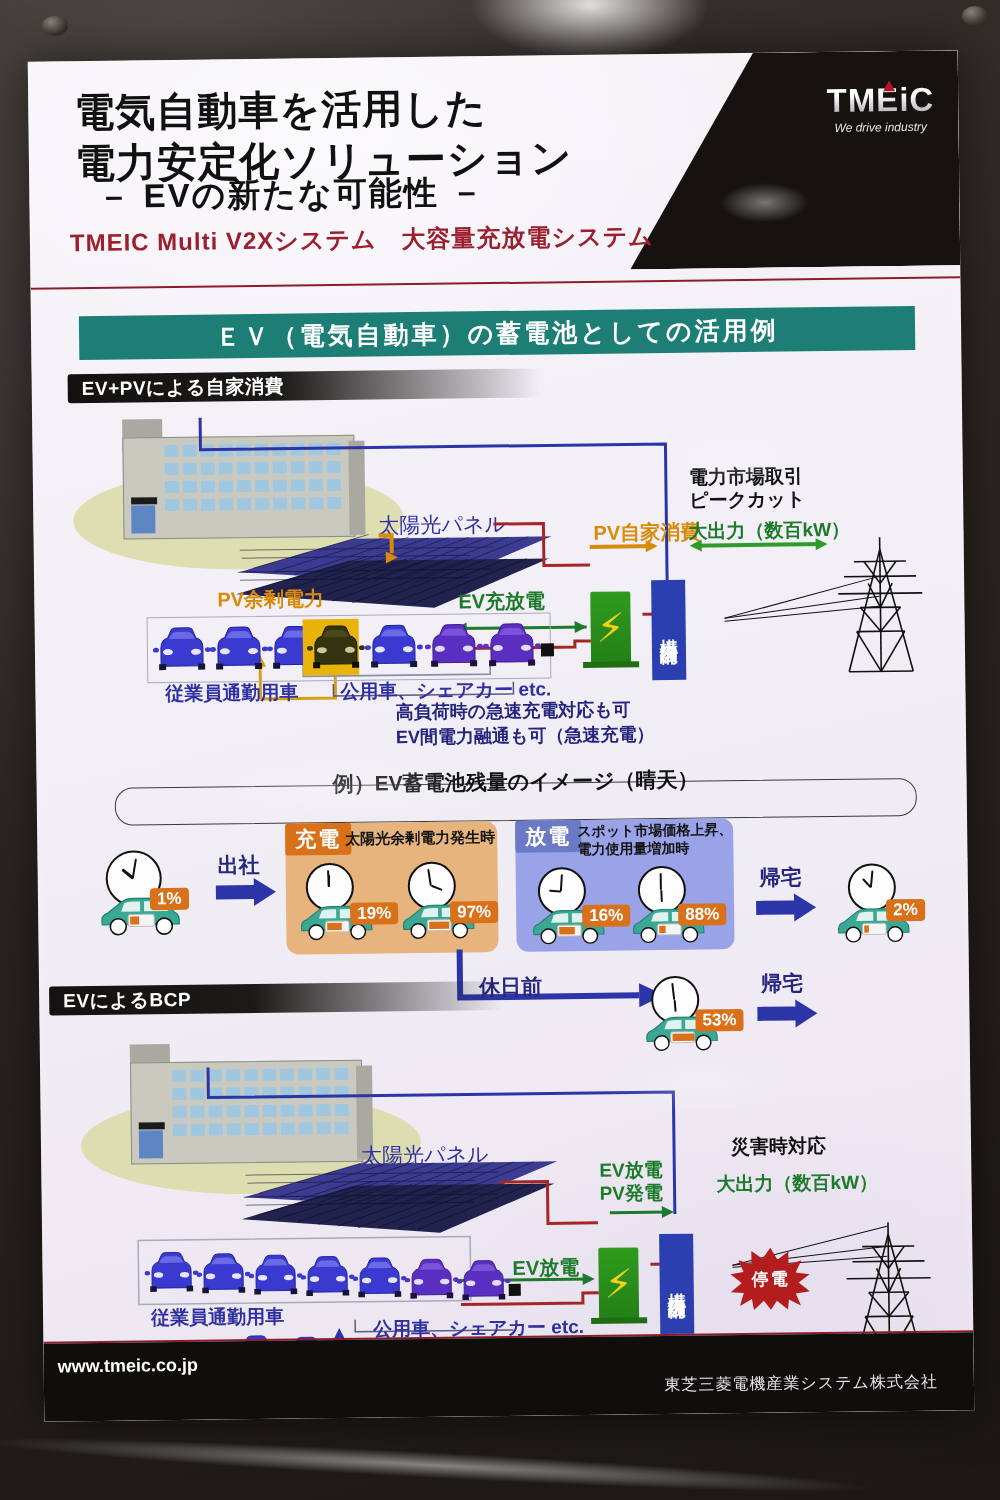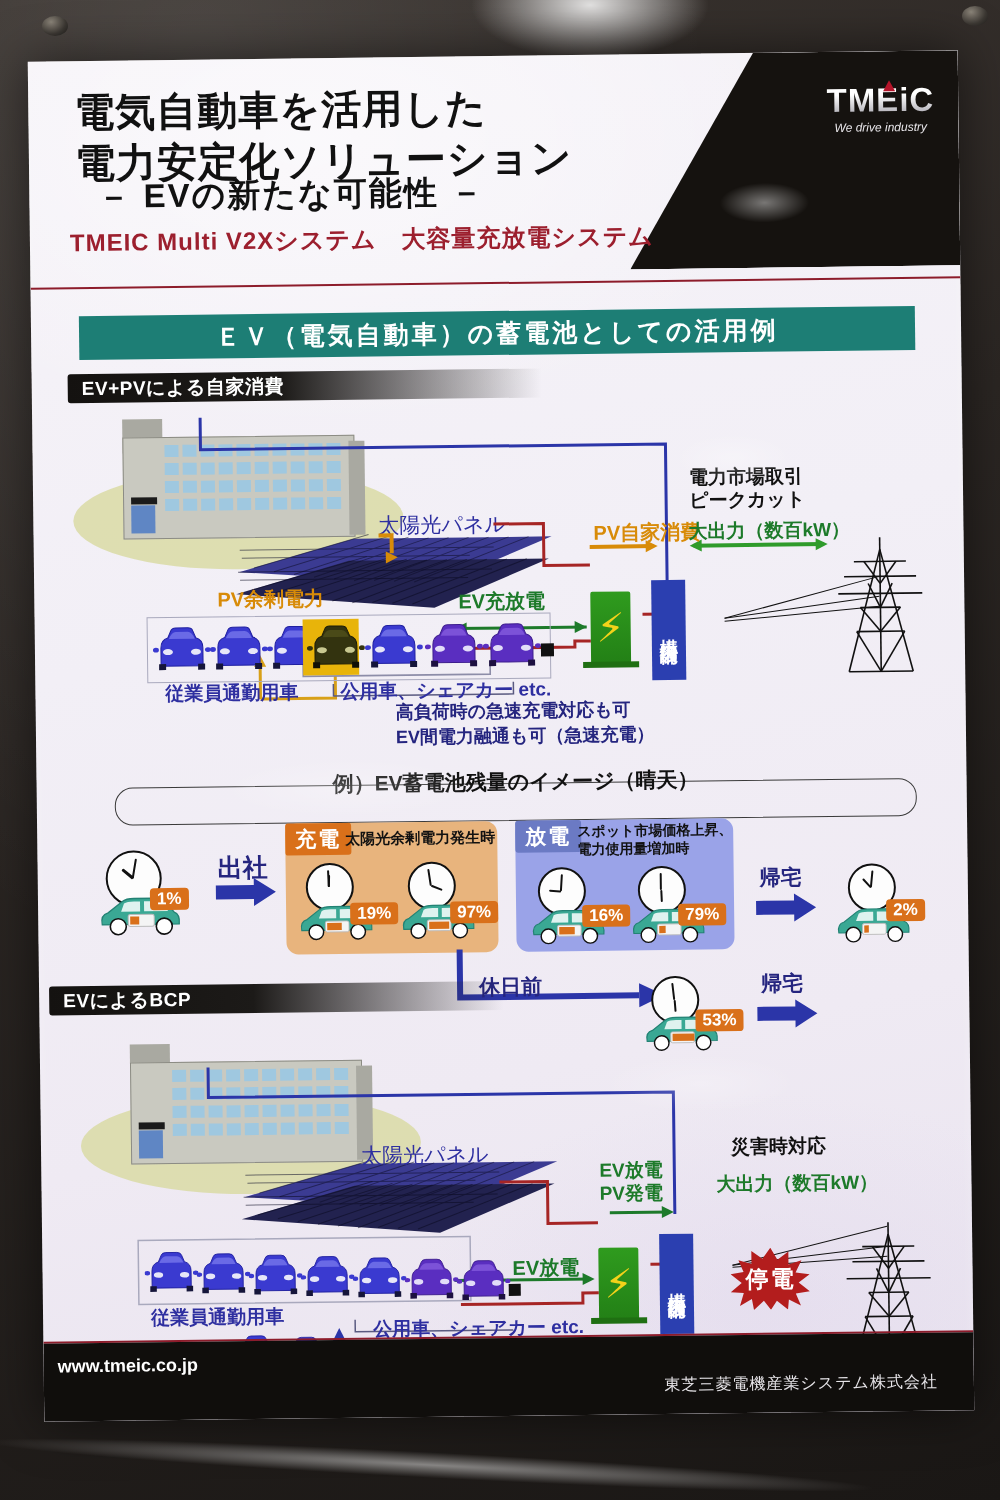"出社" div.tx { font-size: 25px -> 21px }
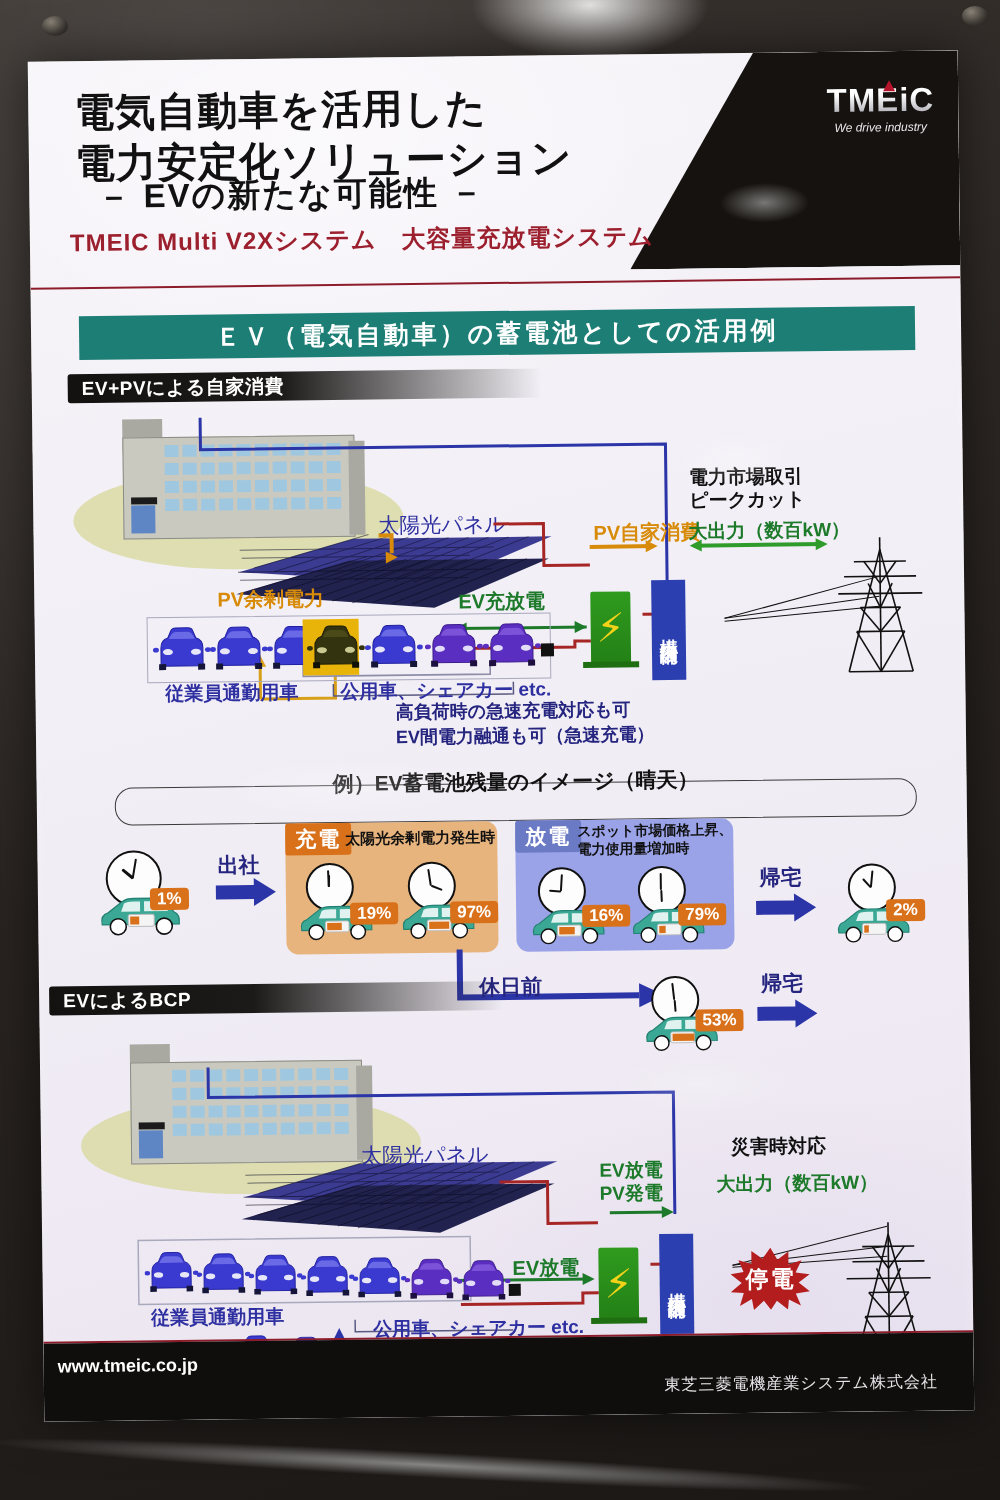"79%" div.pct { text: 79% -> 88% }
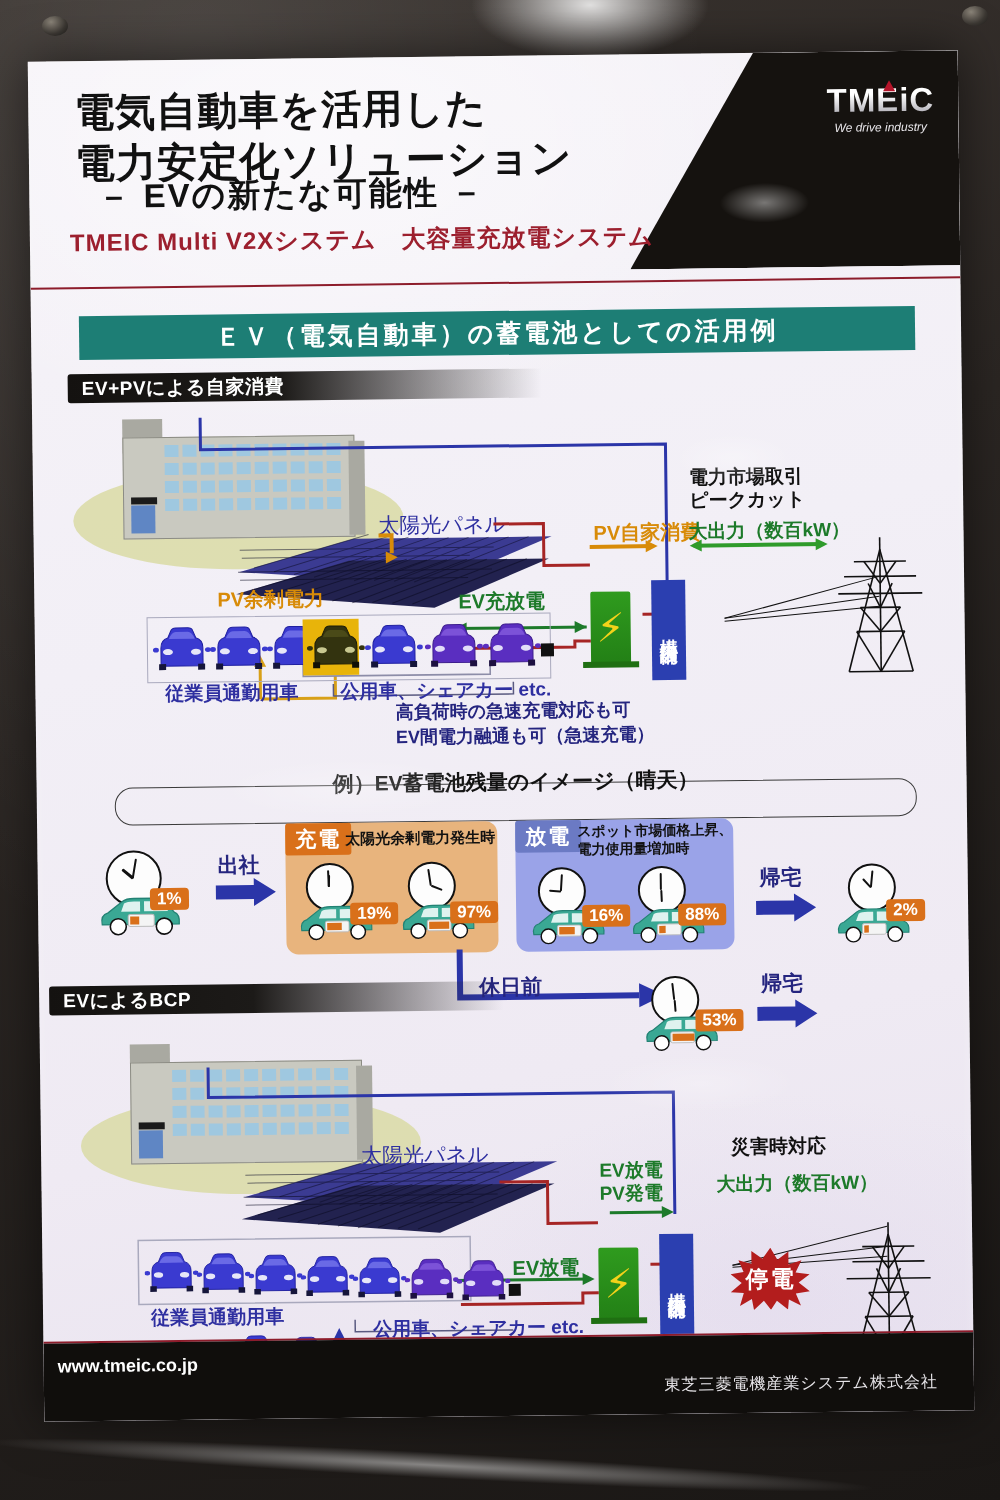"停電" .burst { font-size: 23px -> 17px }
